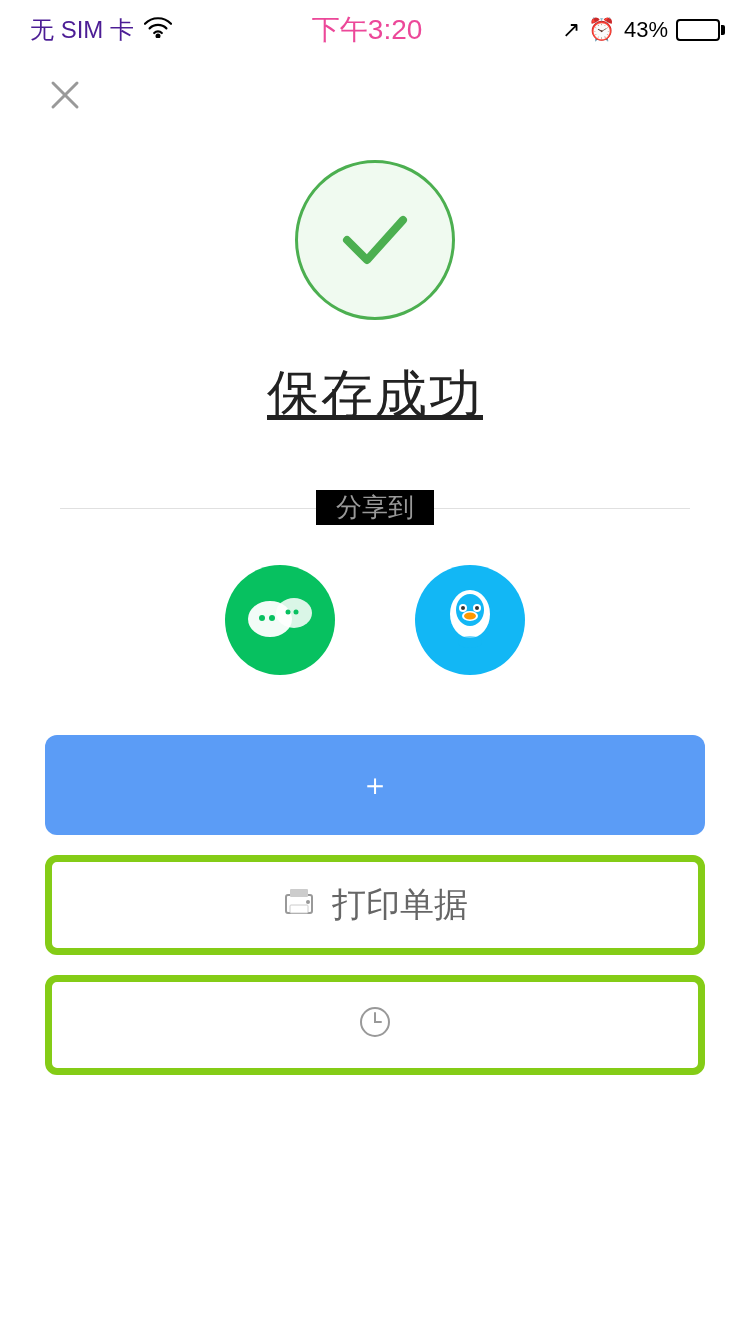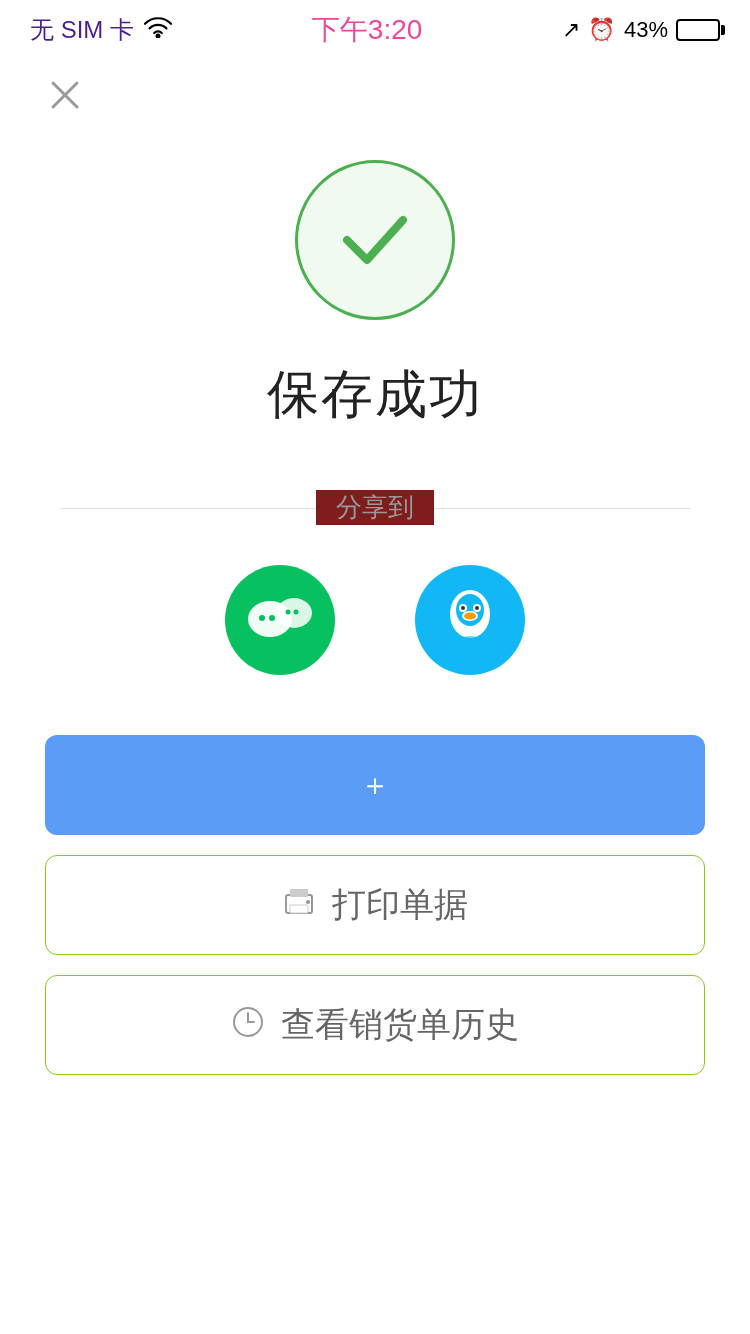"保存成功" .success-title { text-decoration: none -> underline }
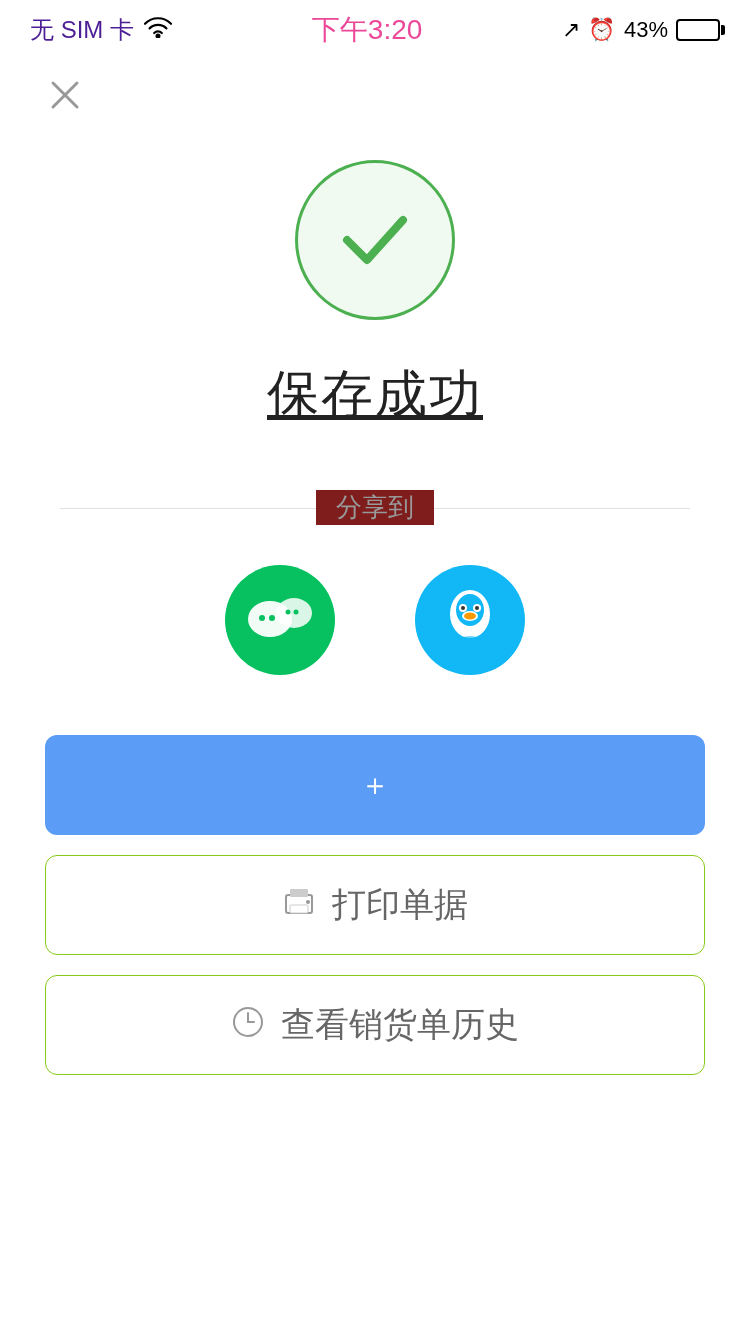"分享到" .share-label { background: #7f1d1d -> #000000 }
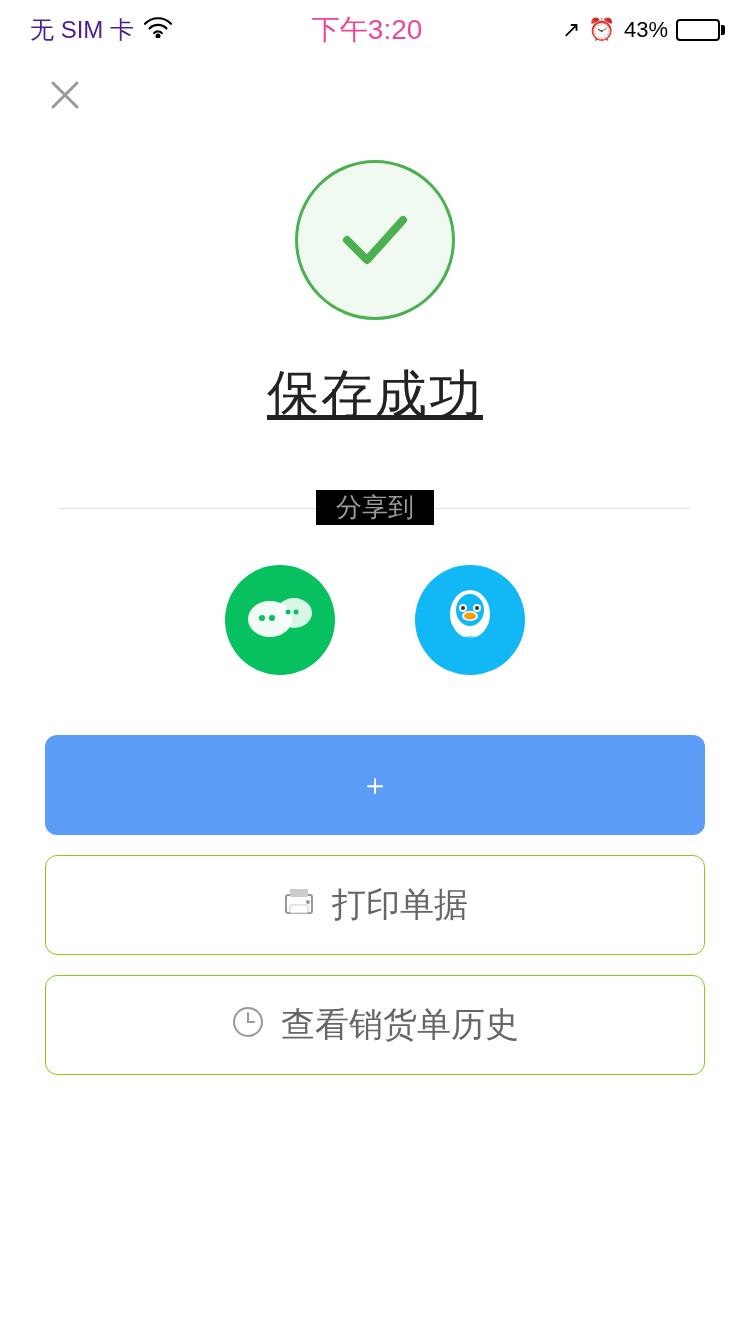"打印单据" .btn-secondary { border: 1px solid #84cc16 -> 7px solid #84cc16 }
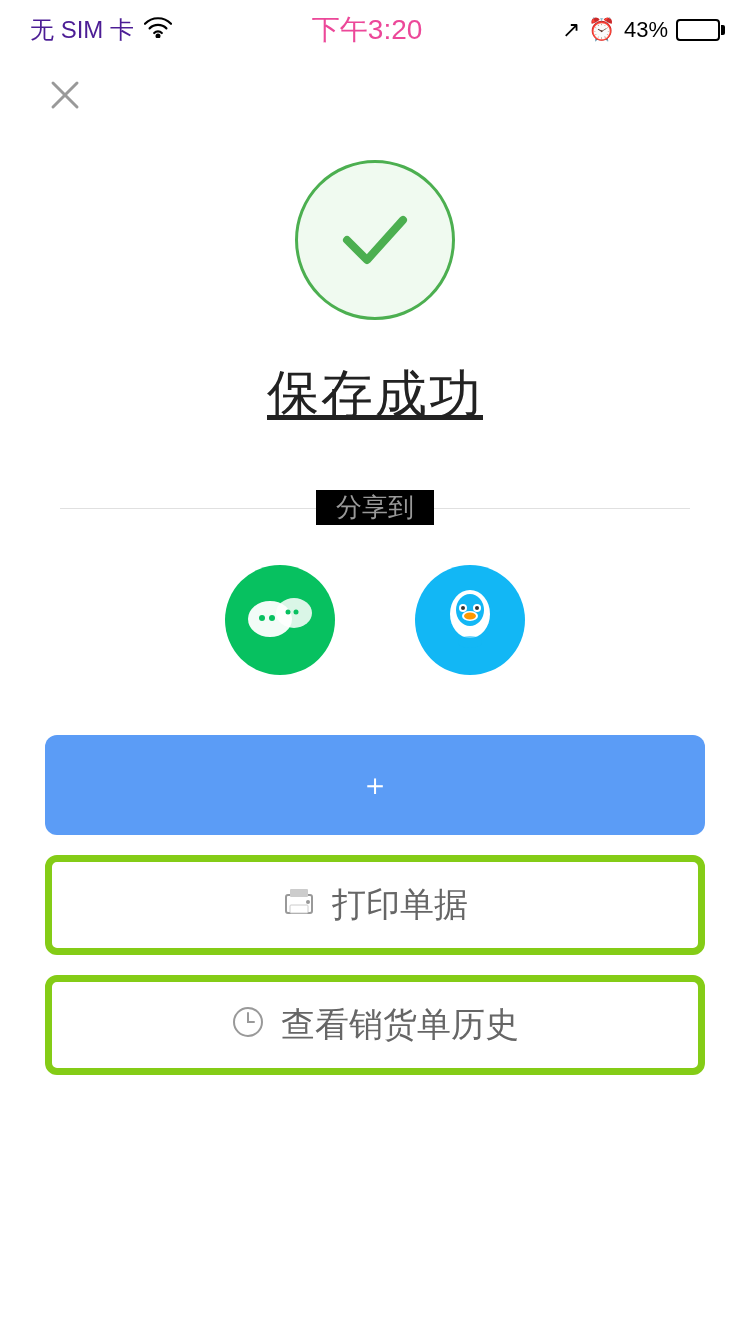"查看销货单历史" span { html: <span>查看销货单历史</span> -> none }
